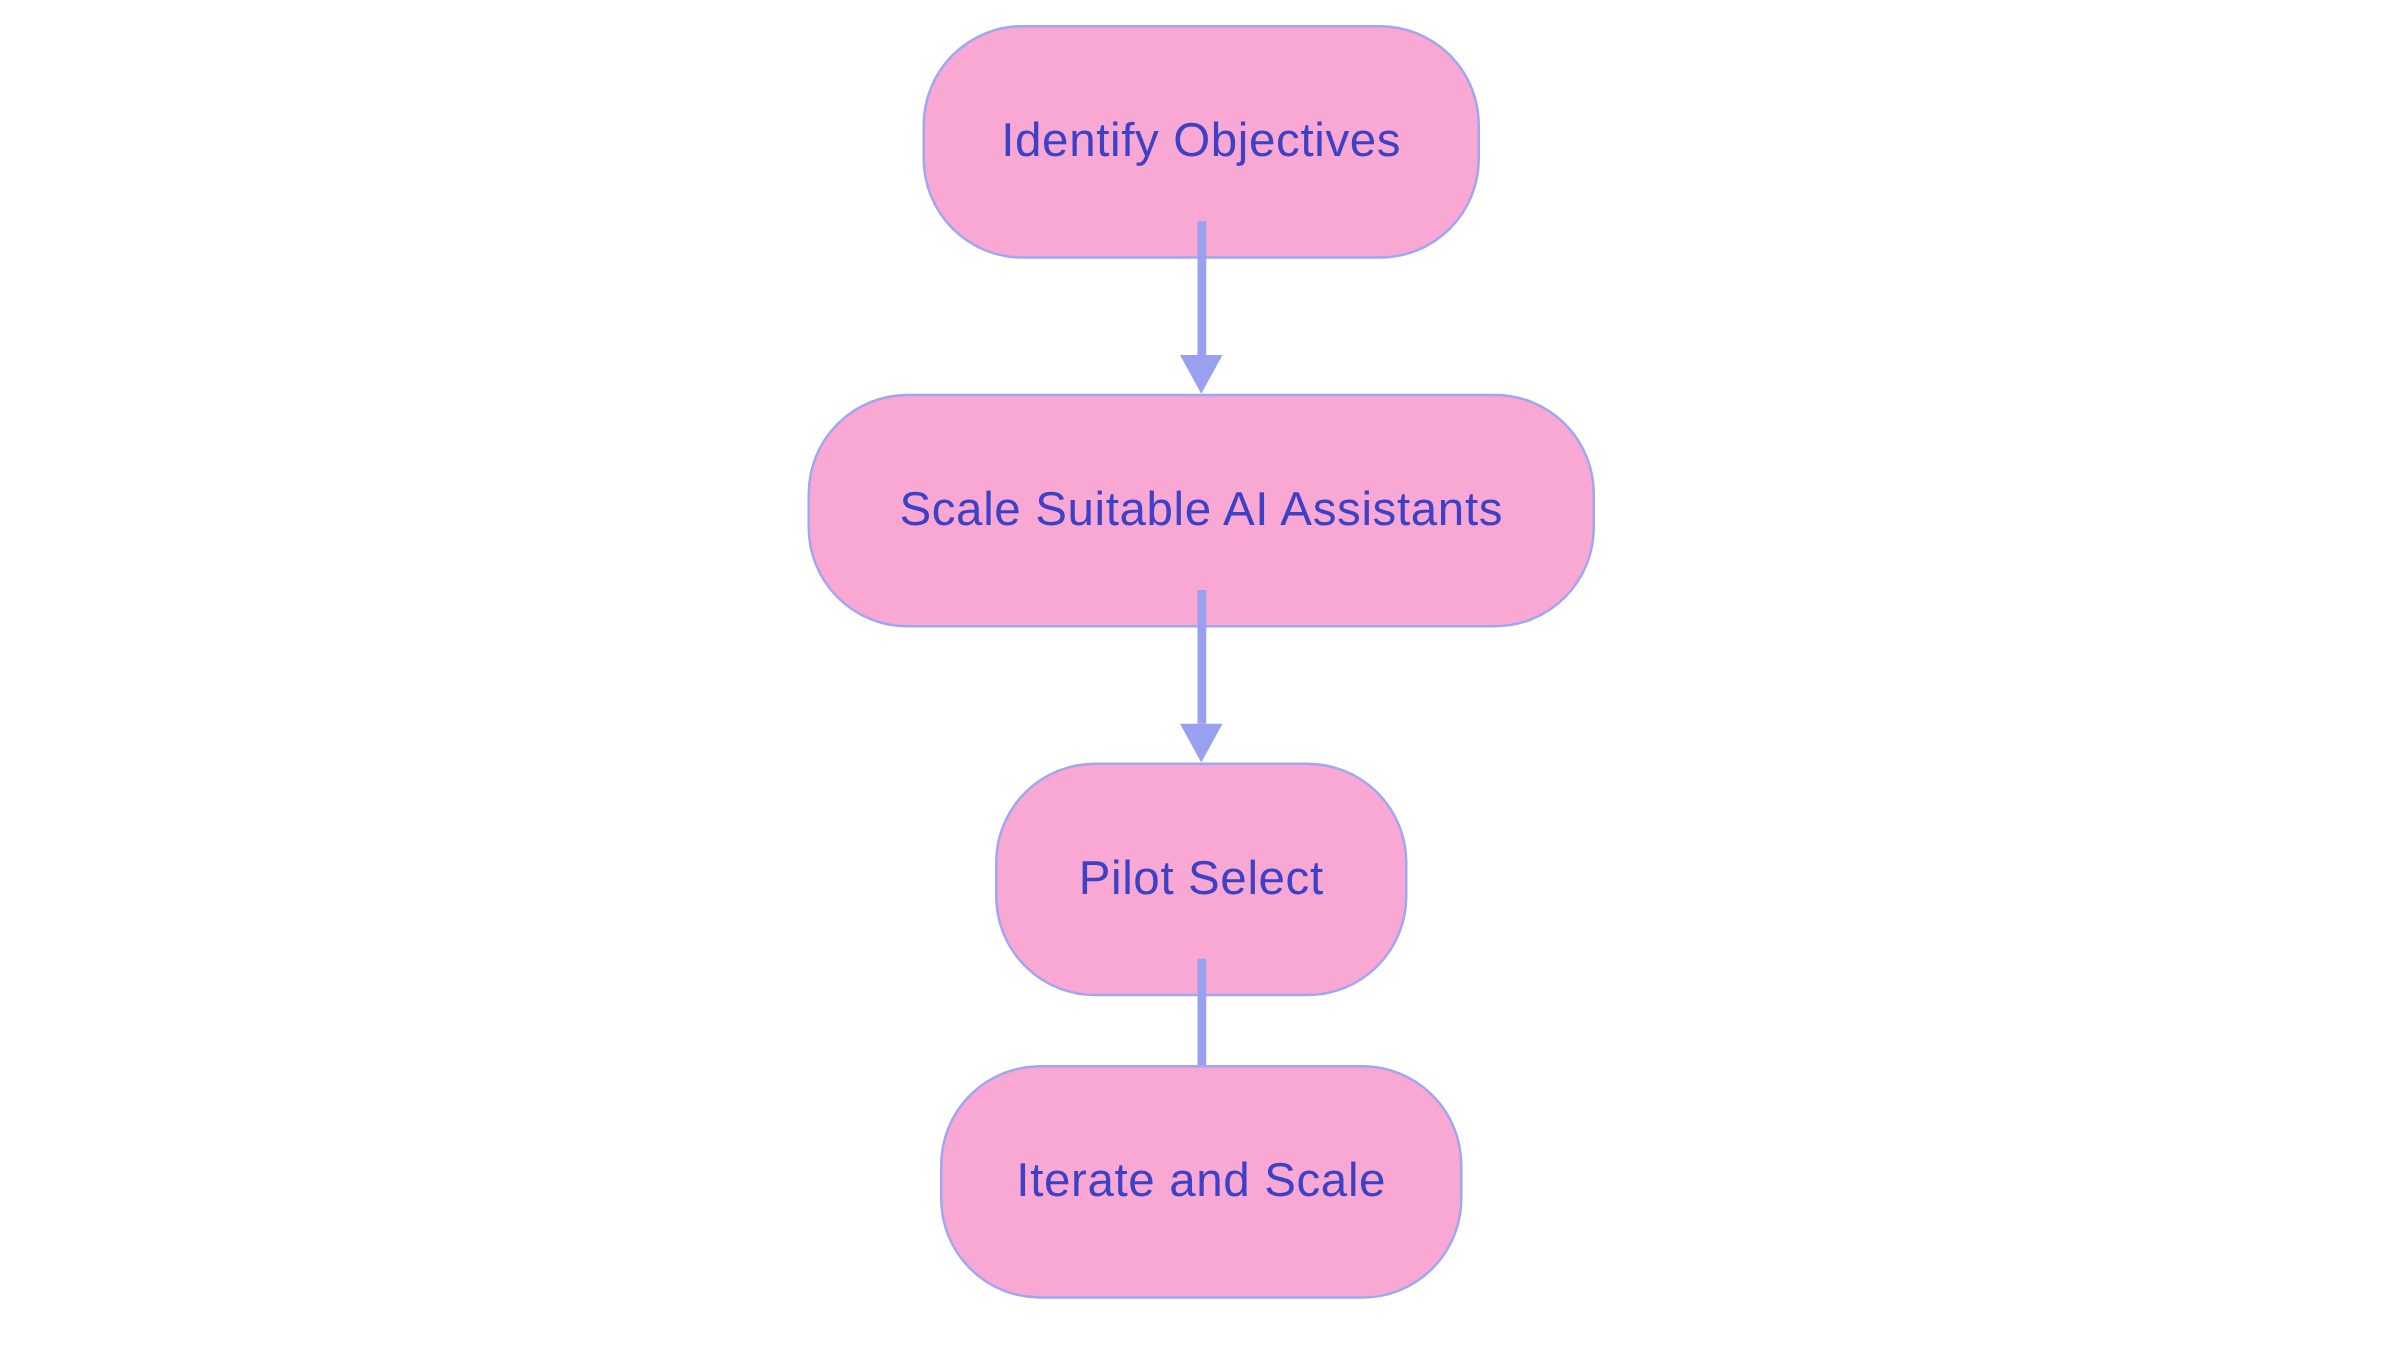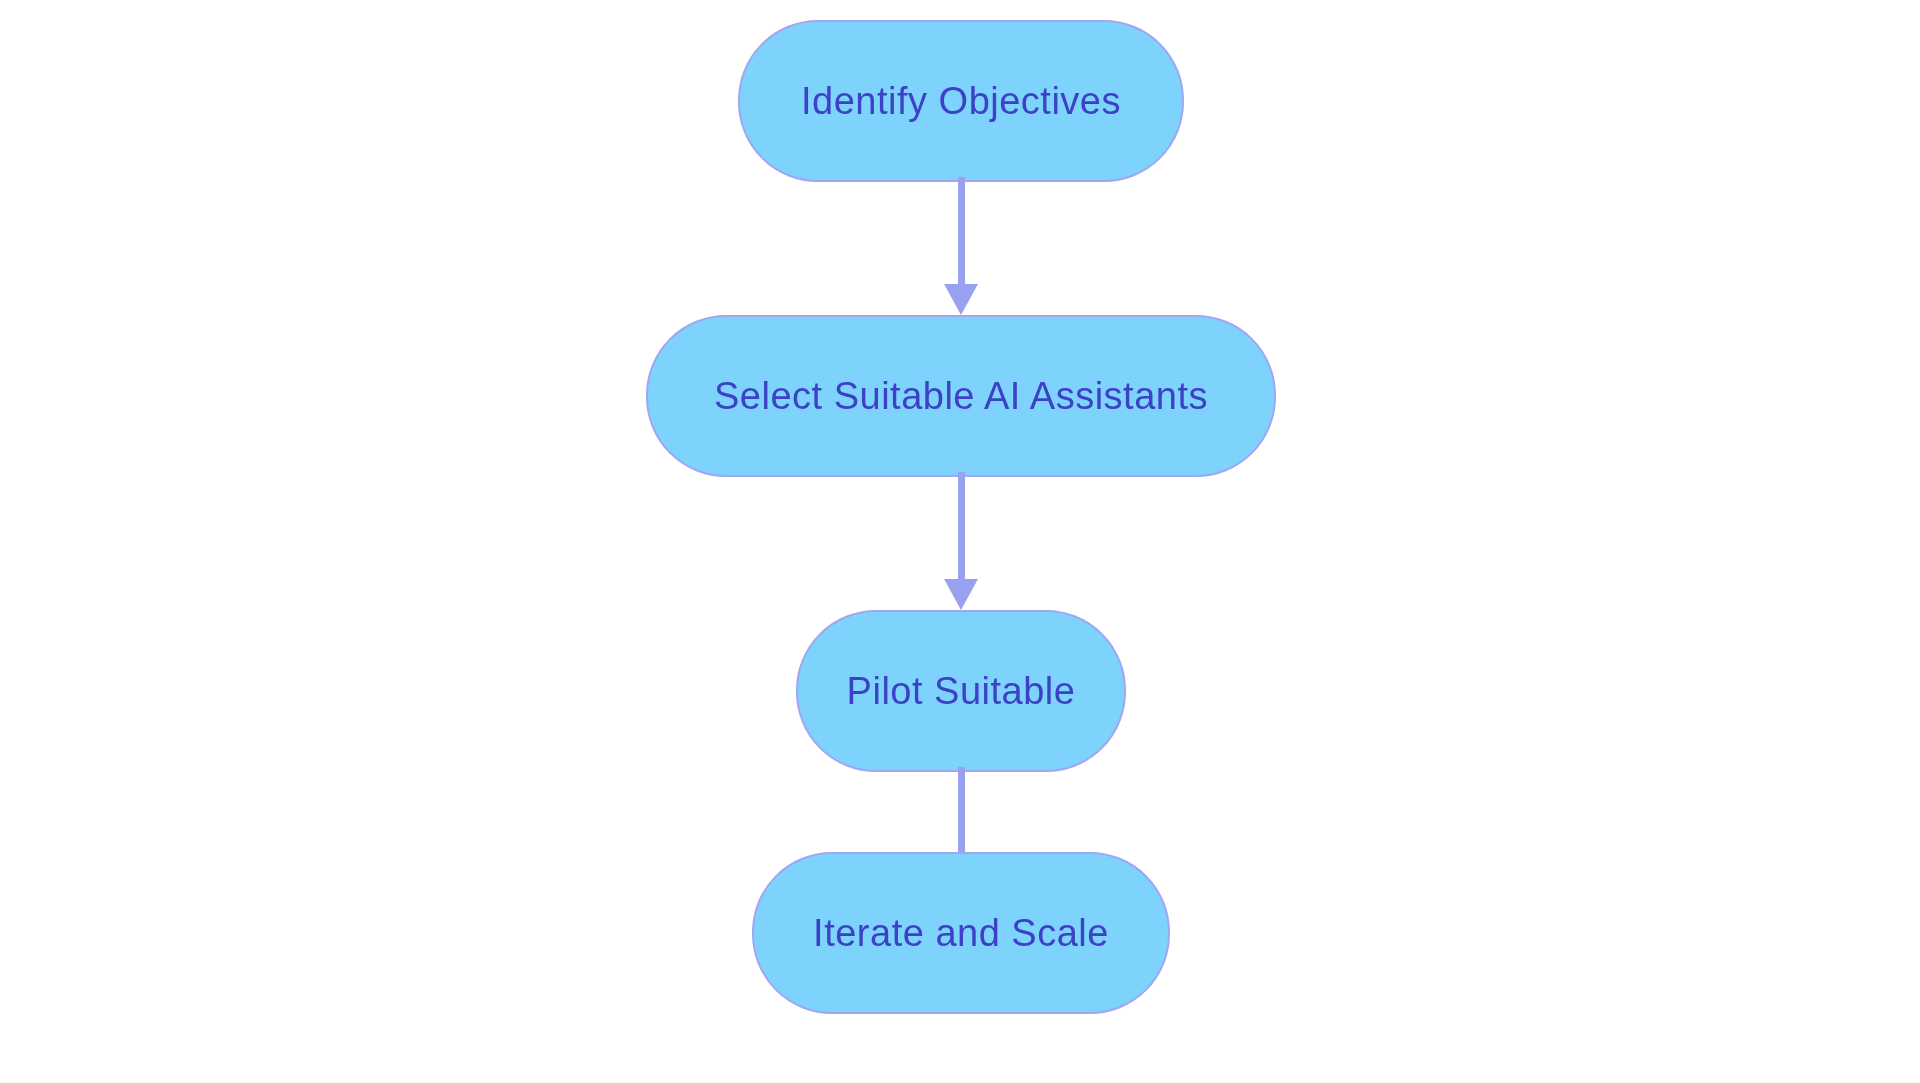"Identify Objectives" .node { background: #7dd3fc -> #f9a8d4; height: 162px -> 187px }
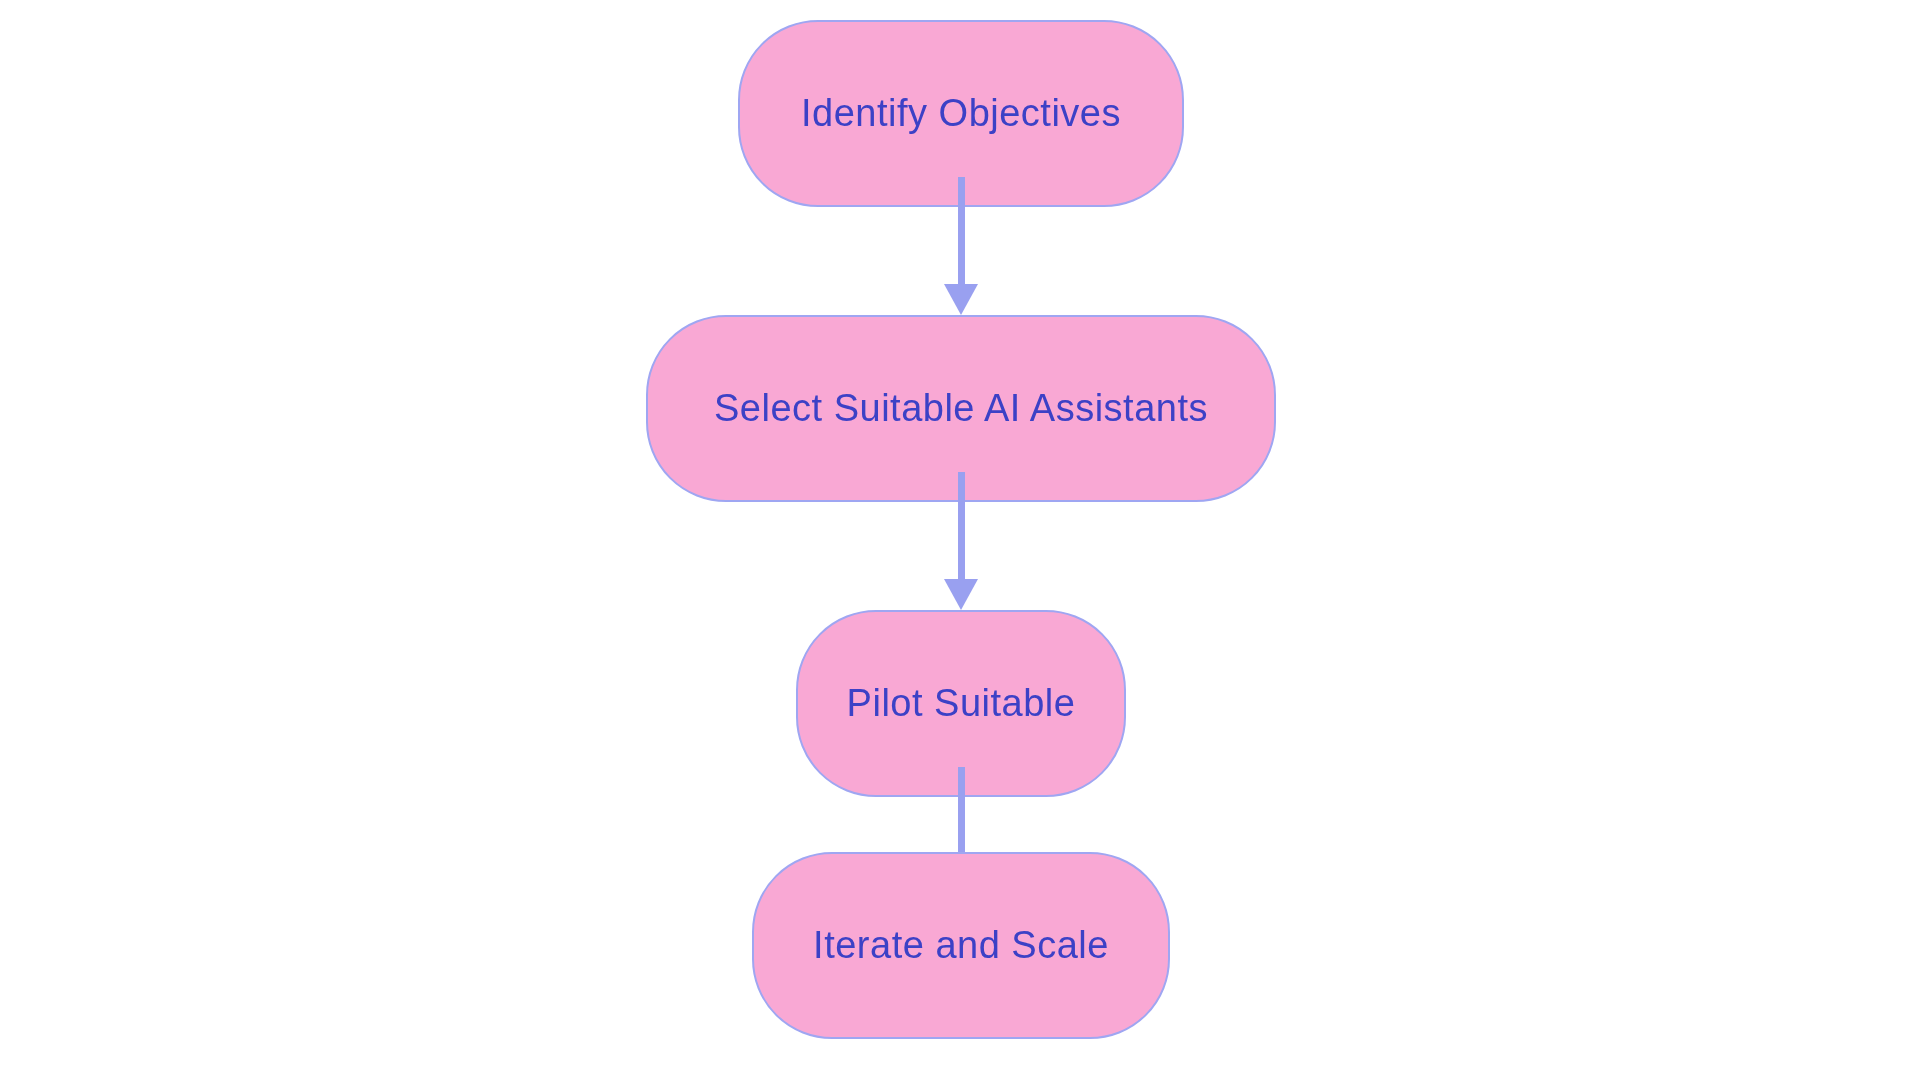"Select Suitable AI Assistants" span.node-label { text: Select -> Scale }
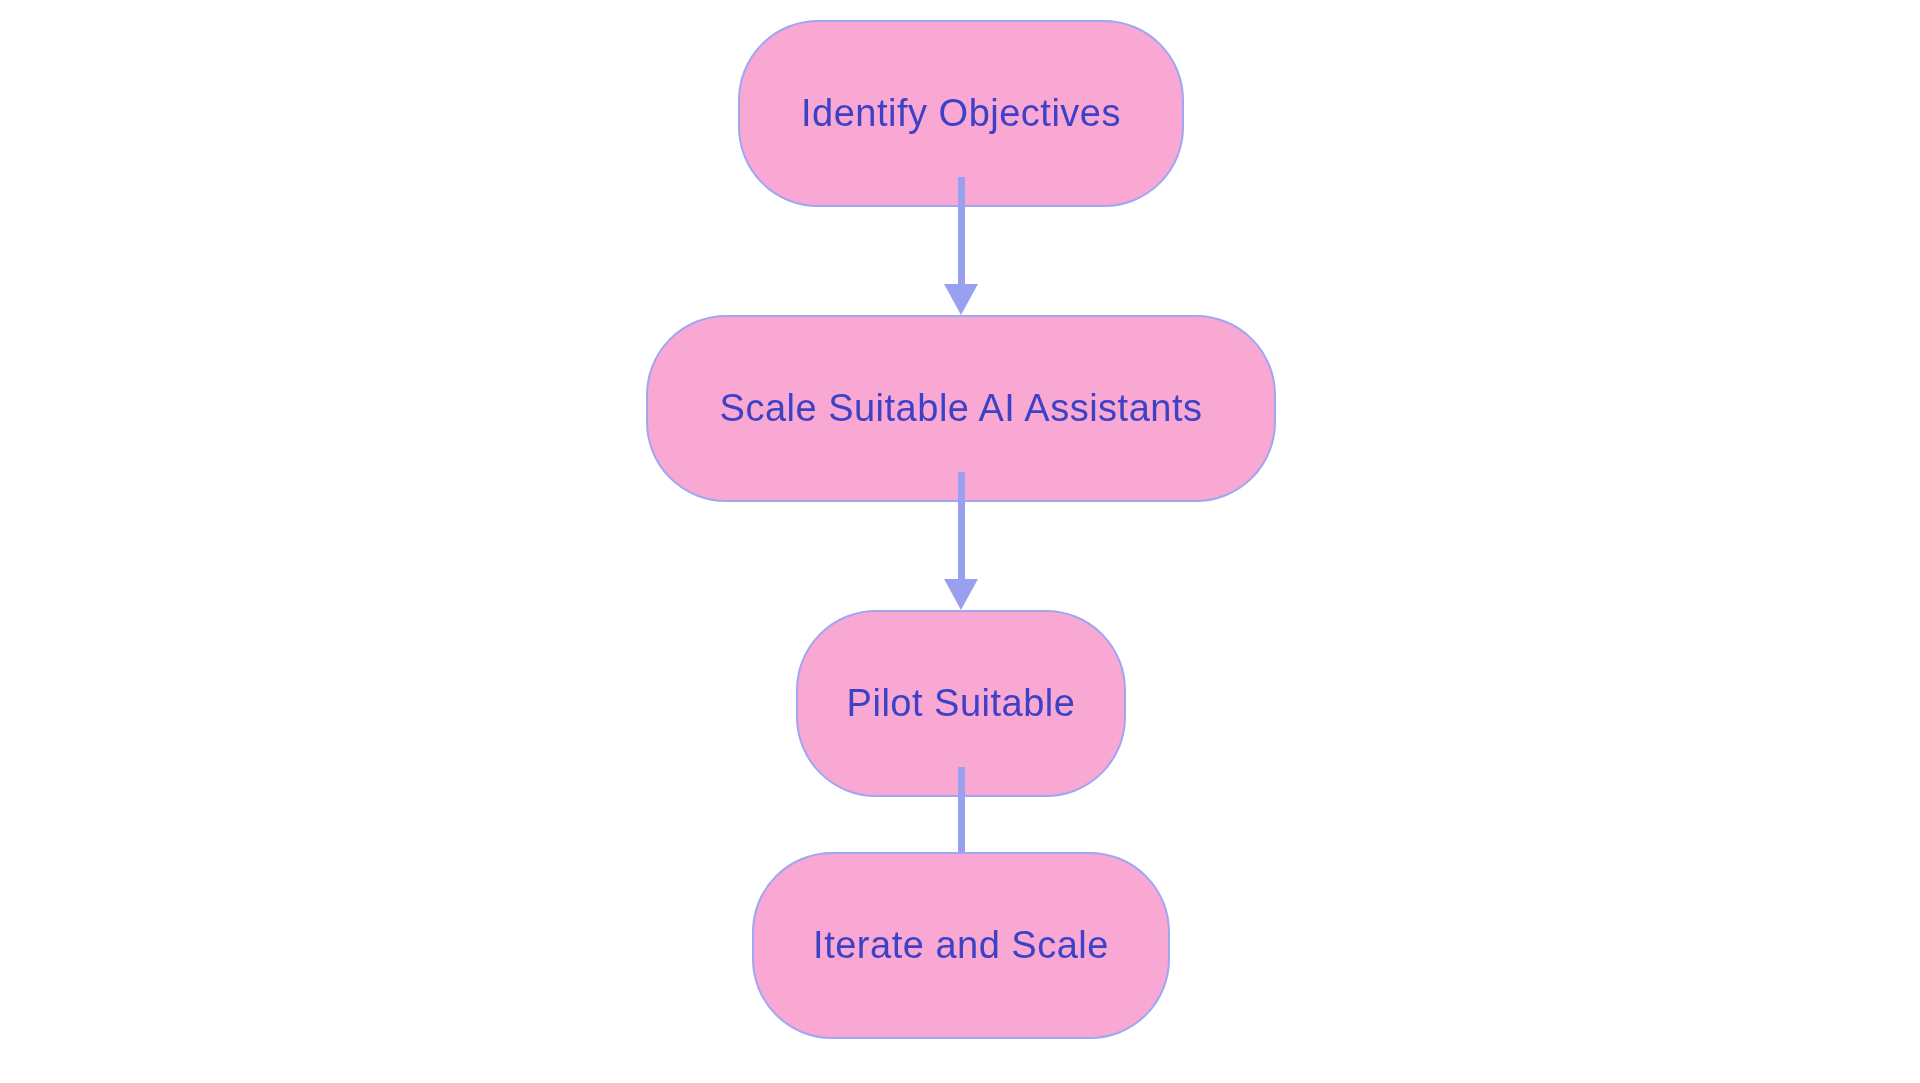"Pilot Suitable" span.node-label { text: Suitable -> Select }
